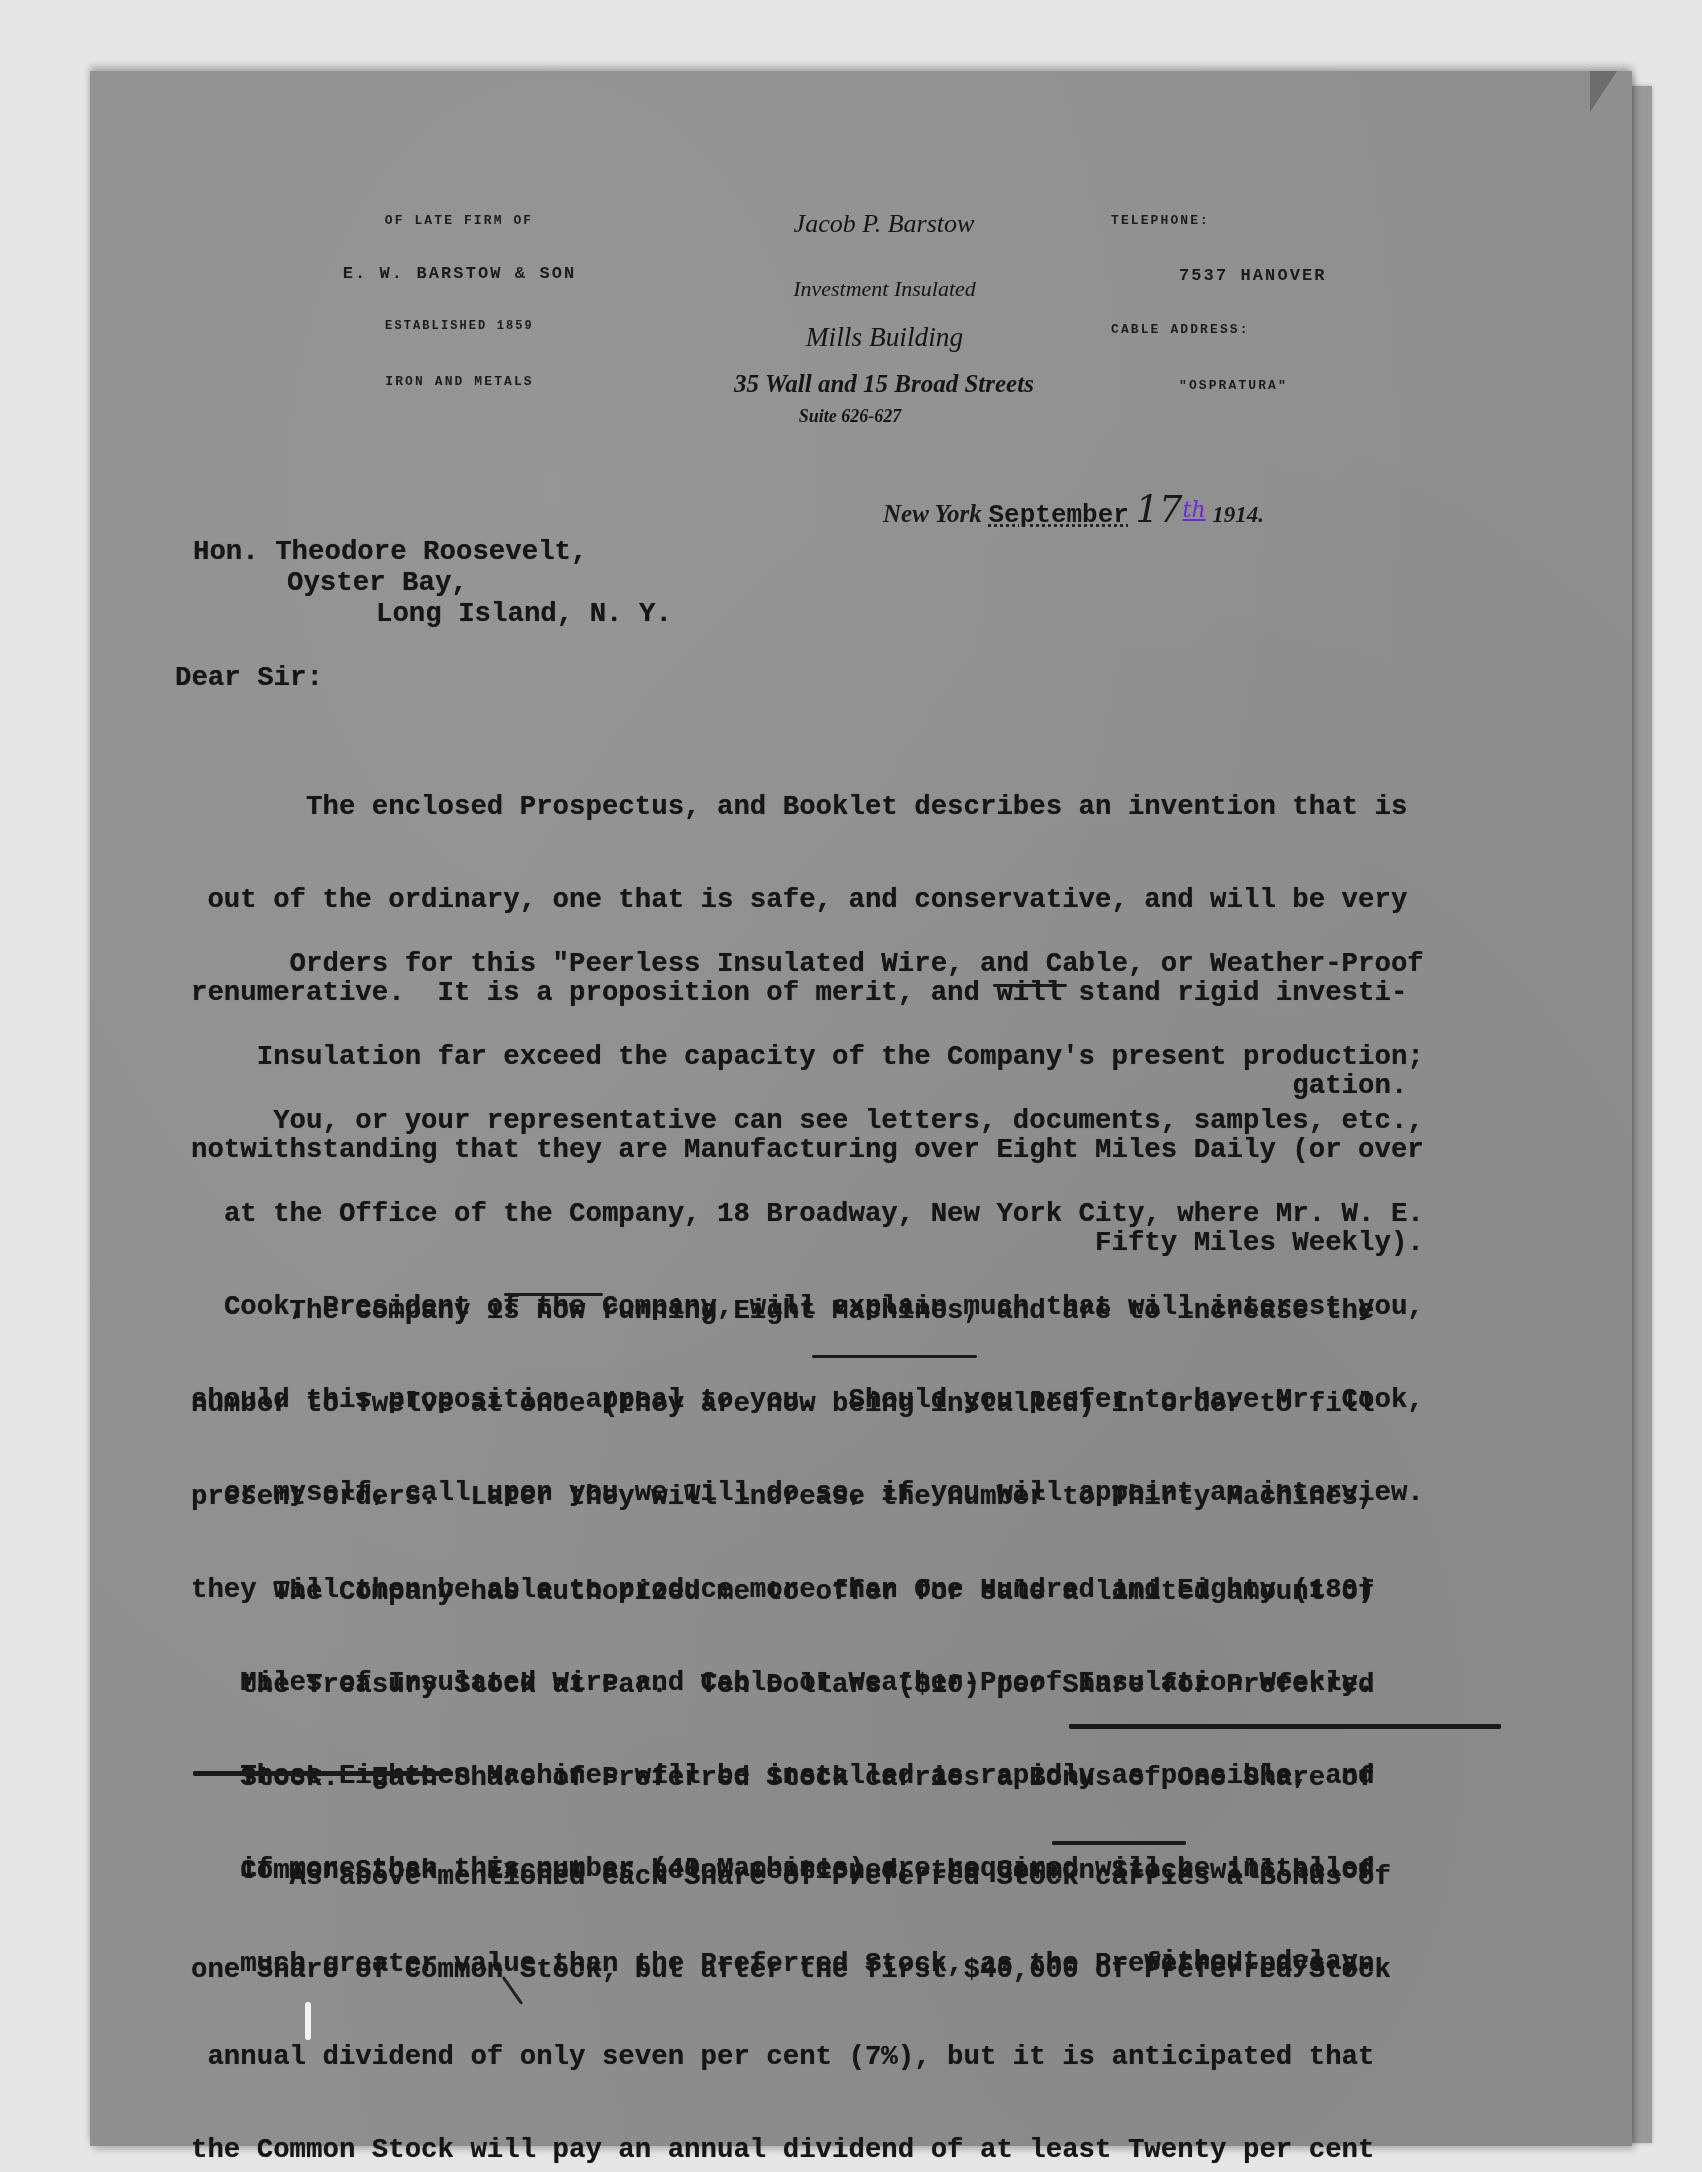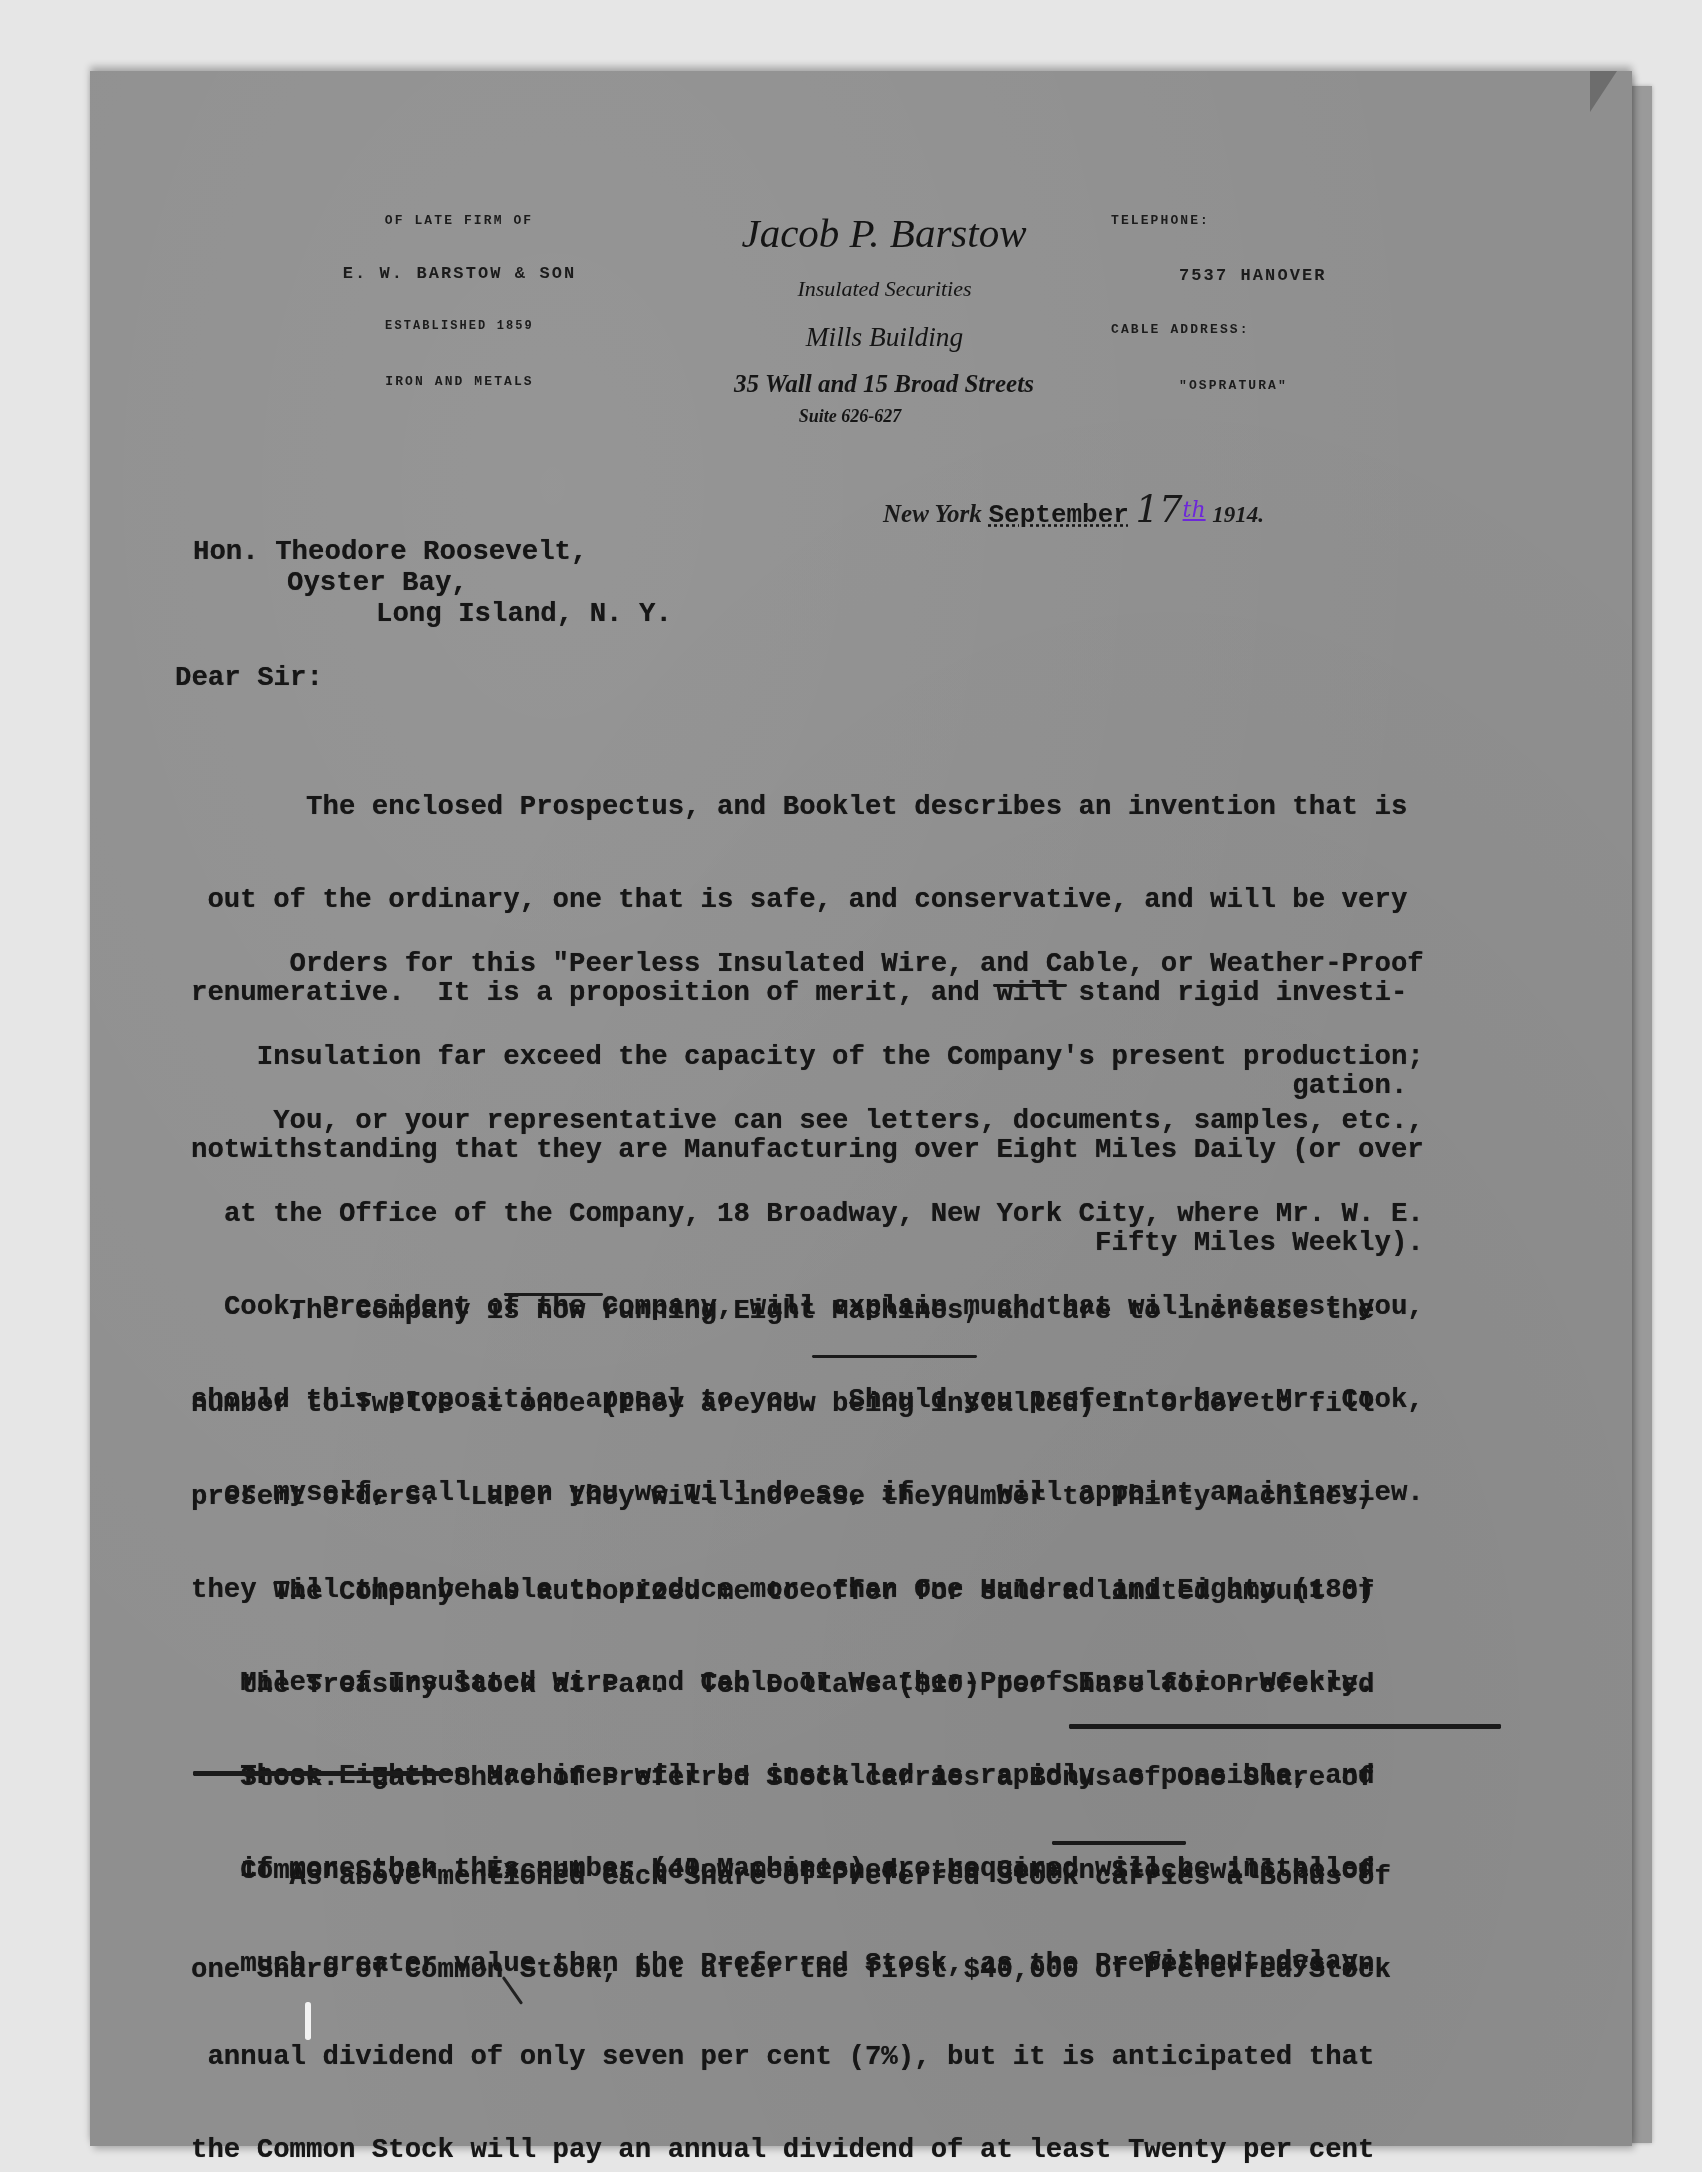"Jacob P. Barstow" div.abs { font-size: 41px -> 26px }
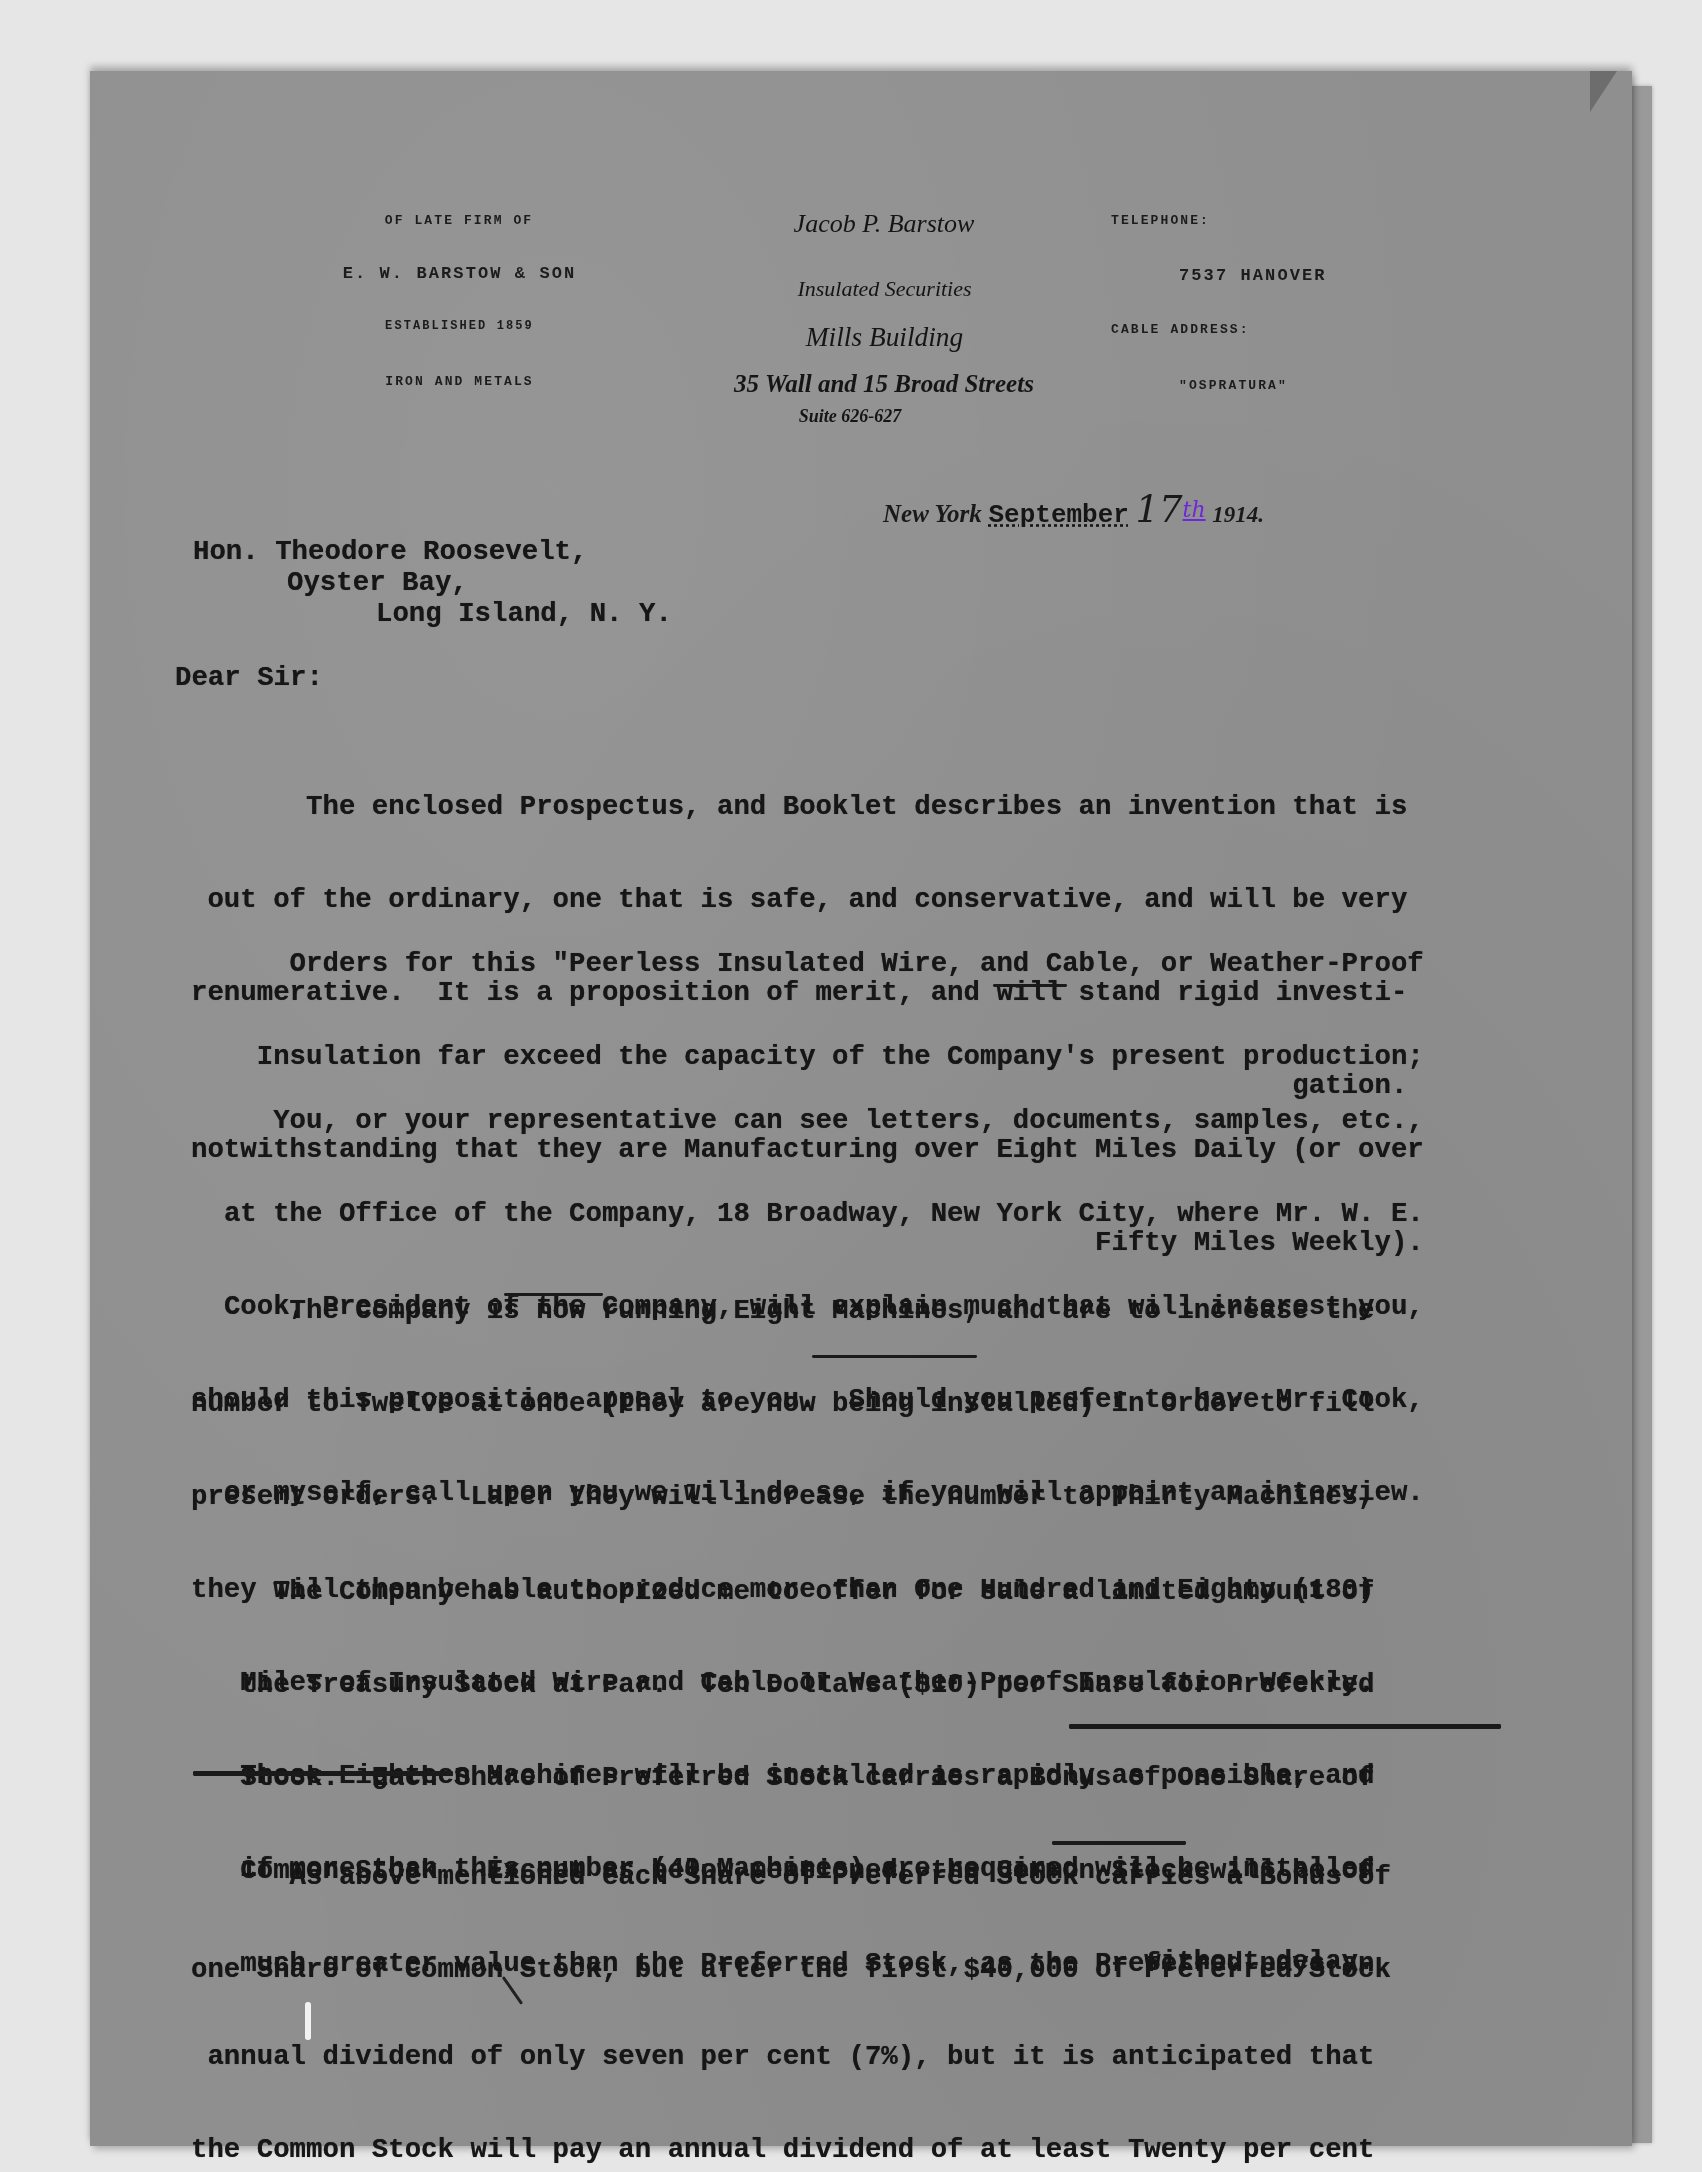"Insulated Securities" div.abs { text: Insulated Securities -> Investment Insulated }
